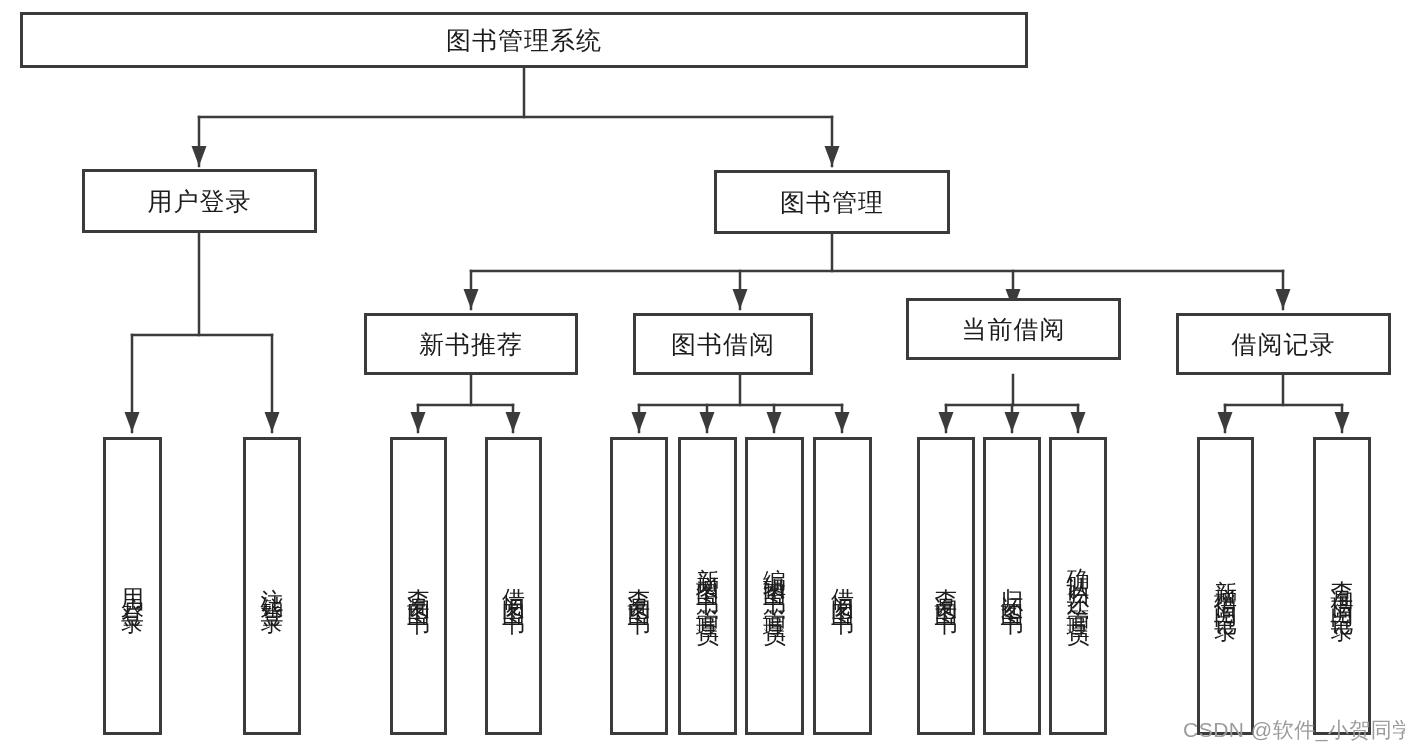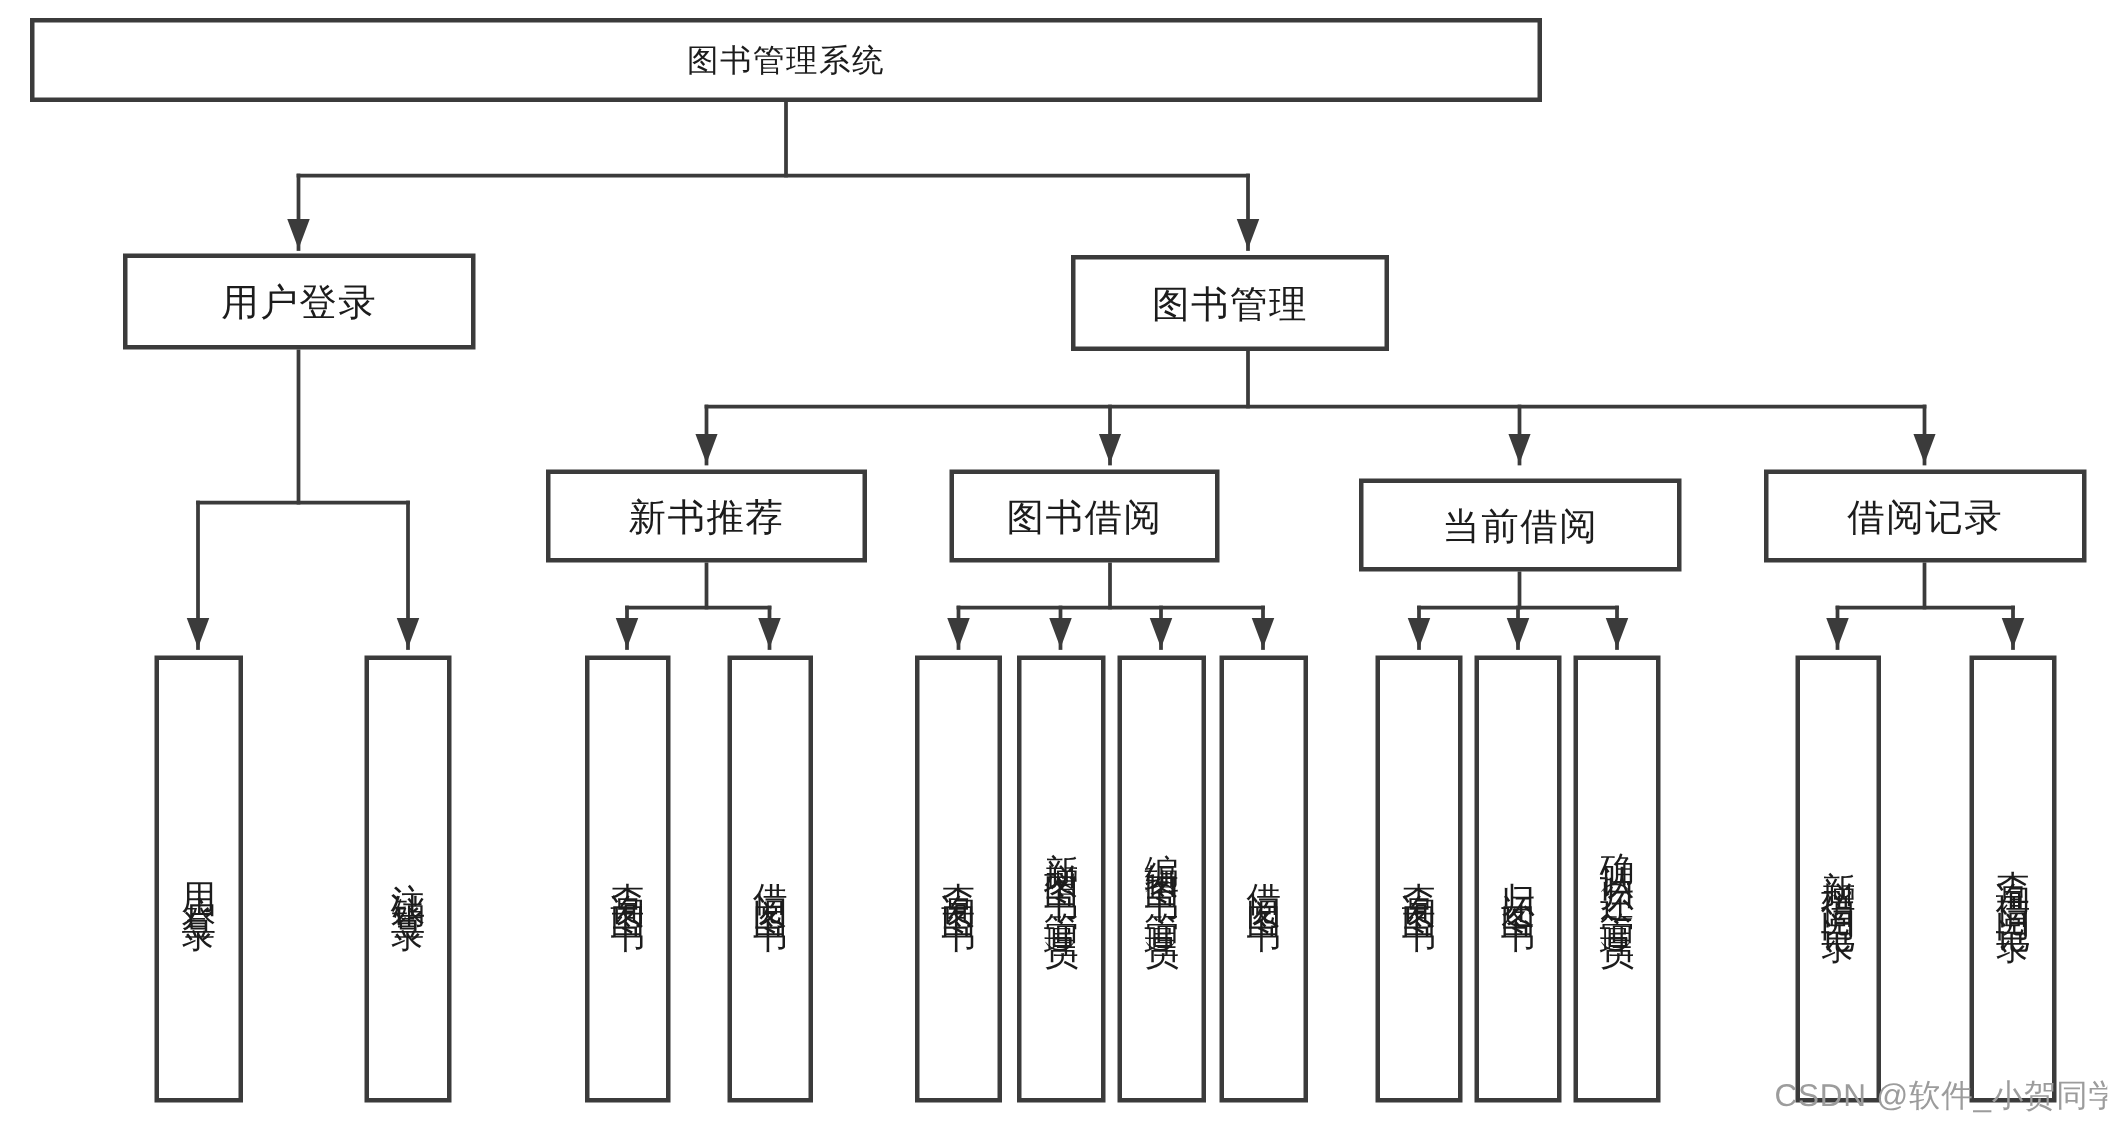"图书管理系统" .node.root-label { font-size: 21px -> 25px }
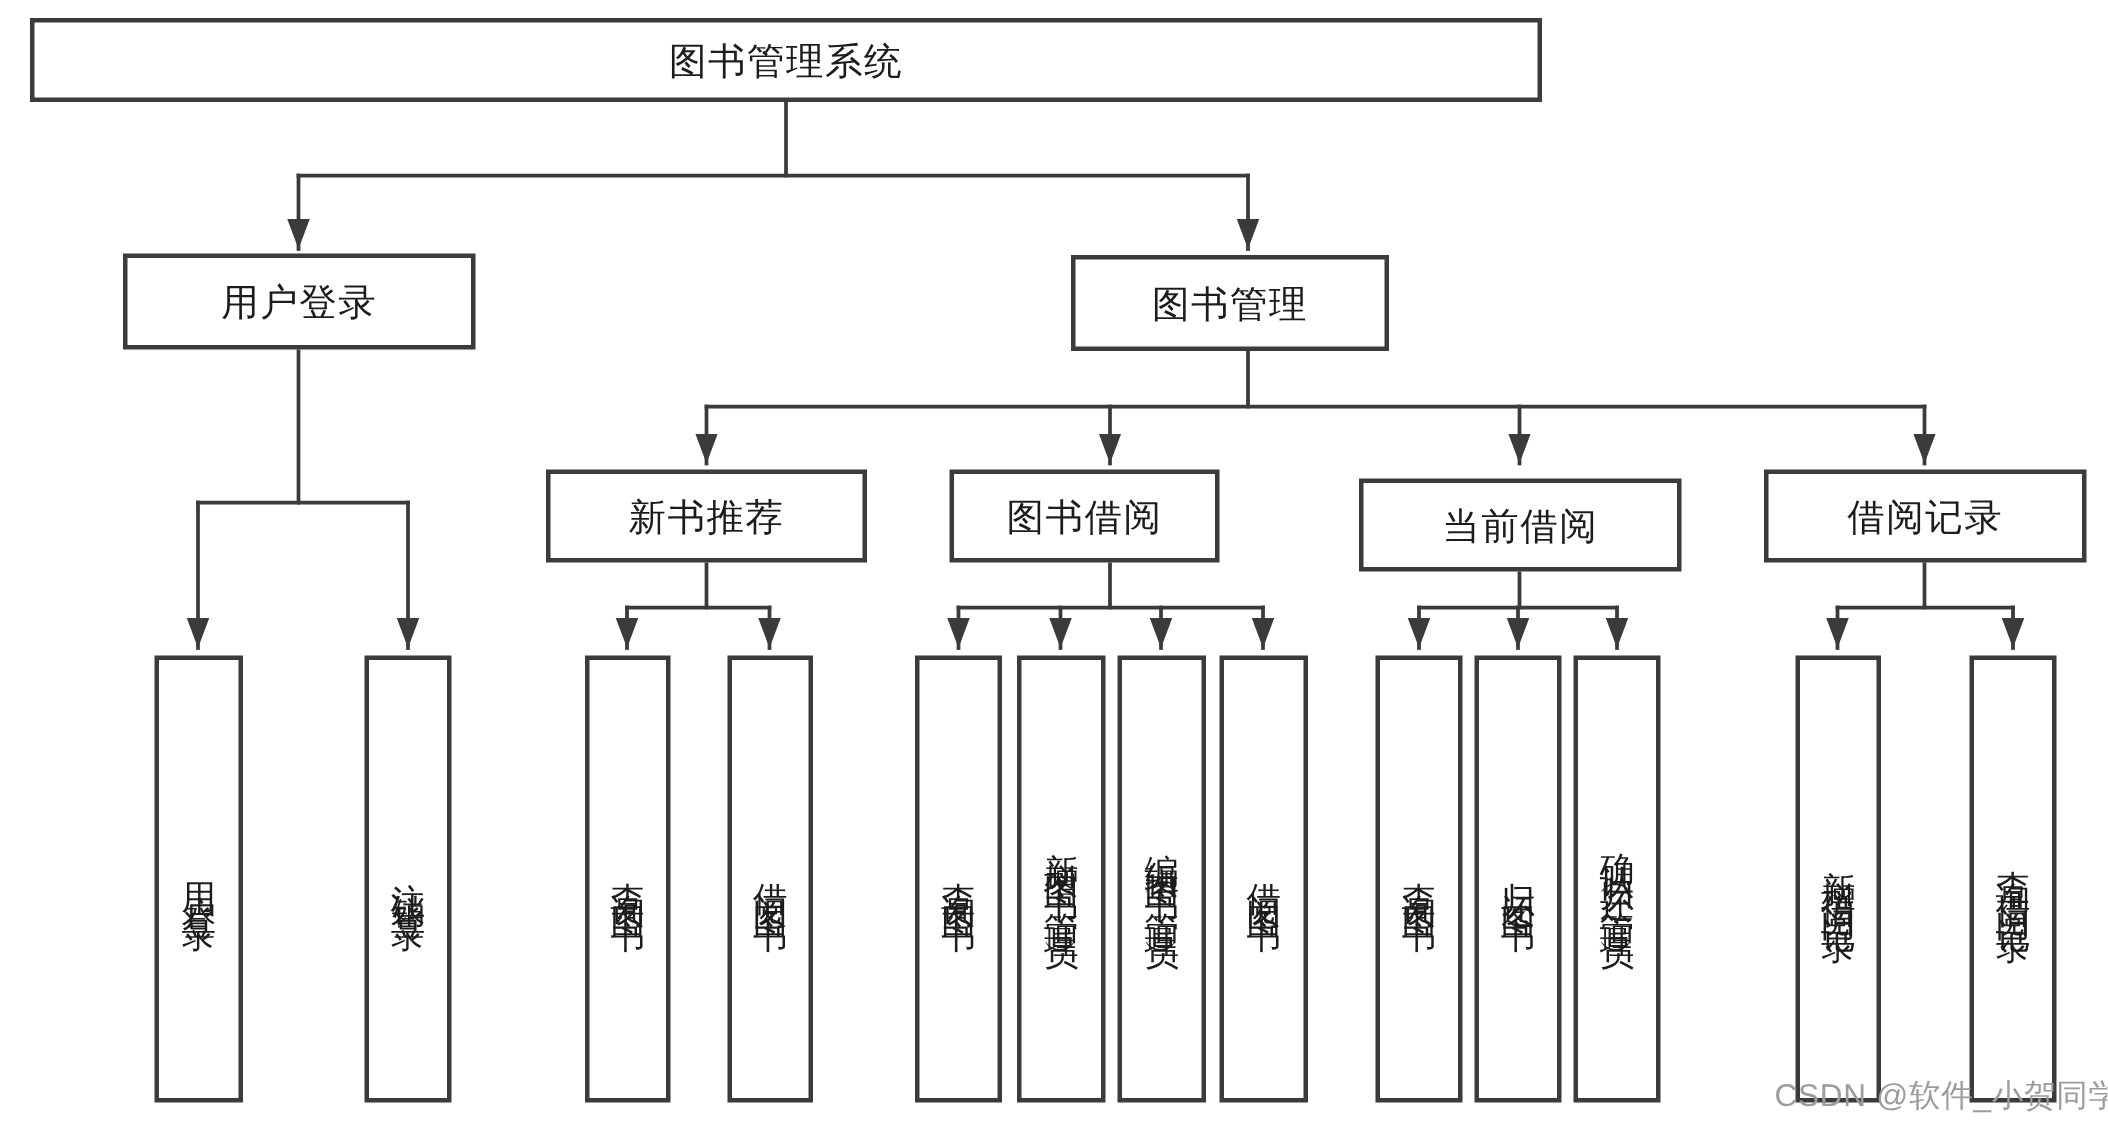"图书管理" div.node { width: 212px -> 236px }
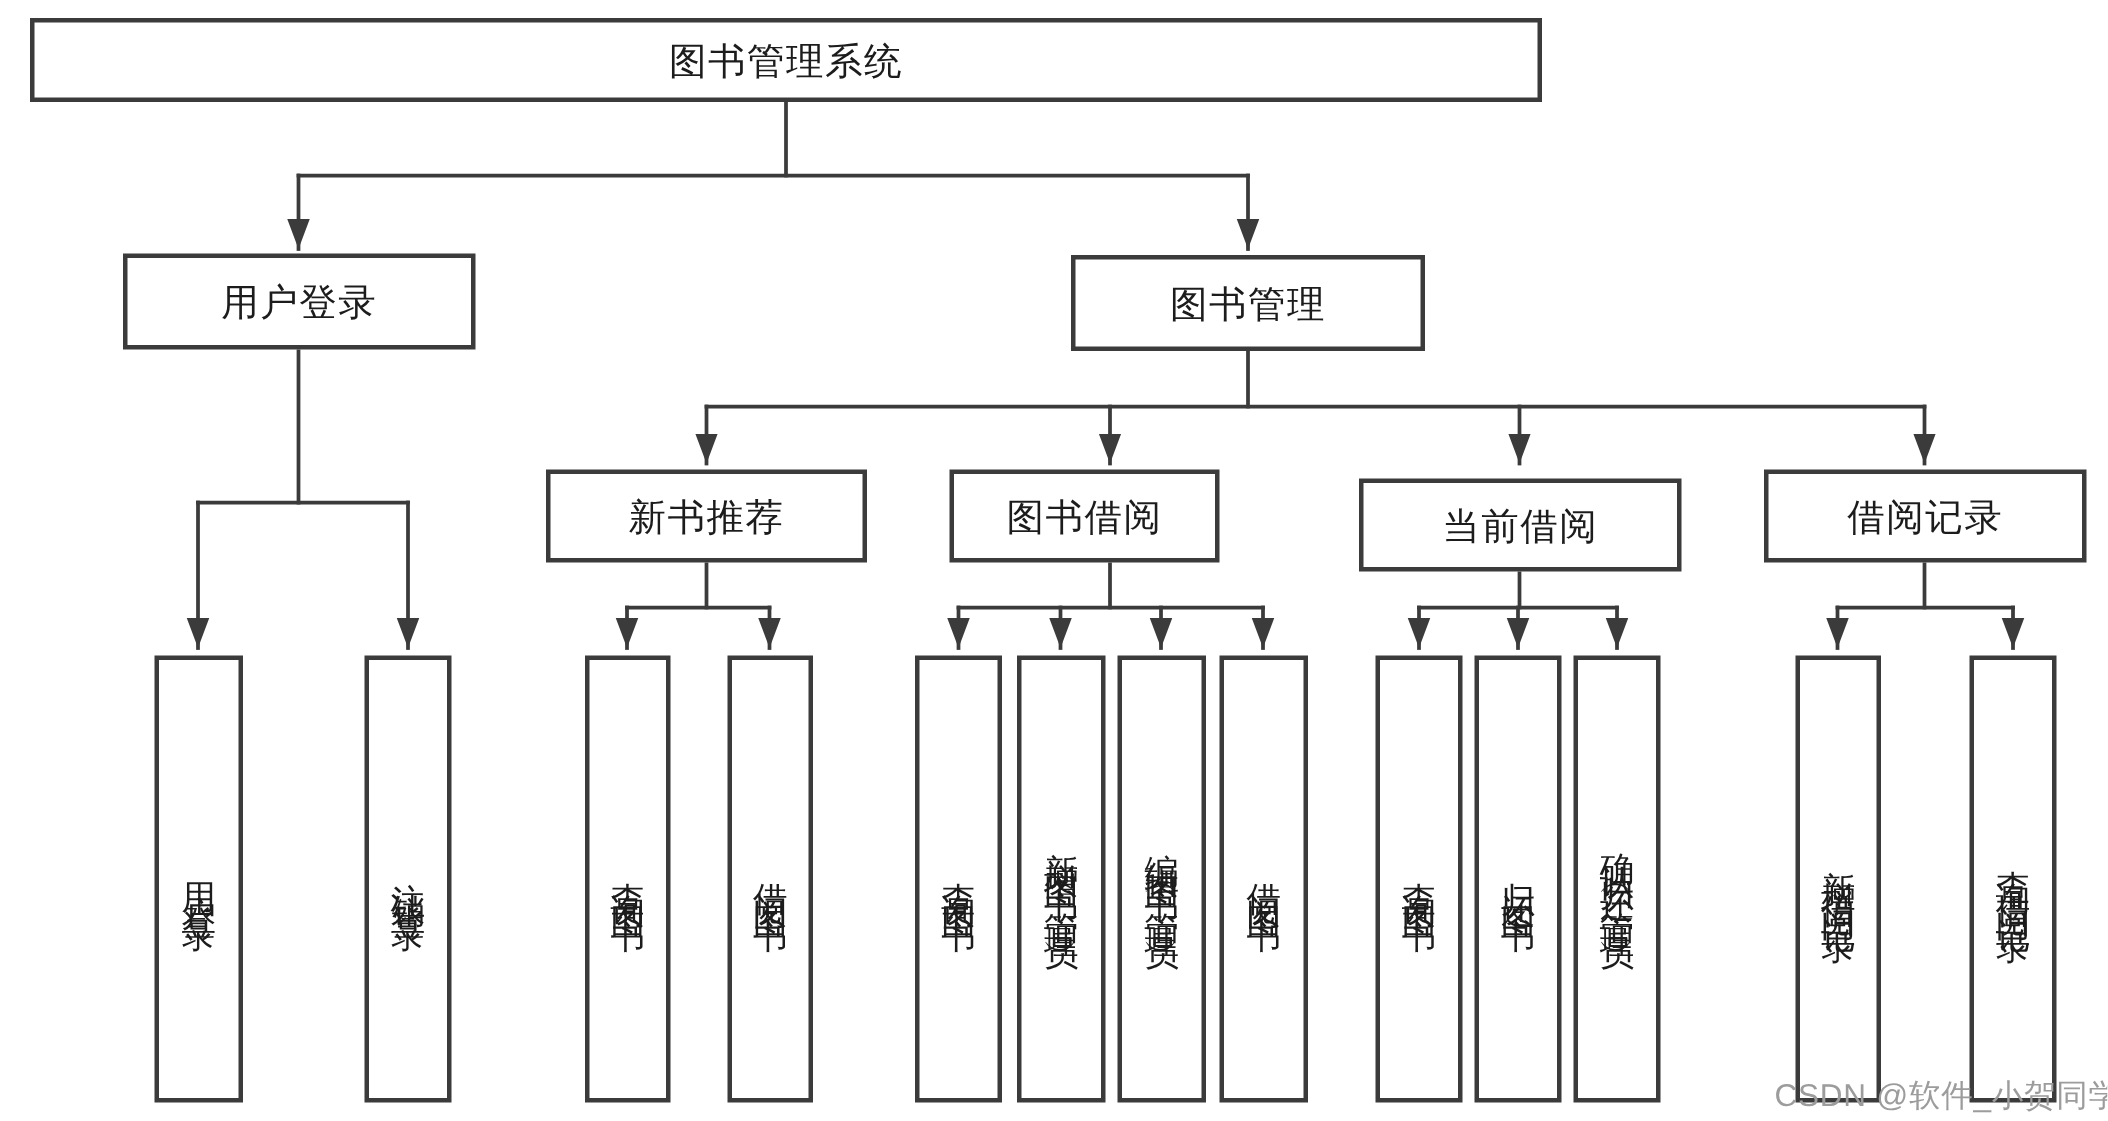"当前借阅" div.node { top: 319px -> 298px }
